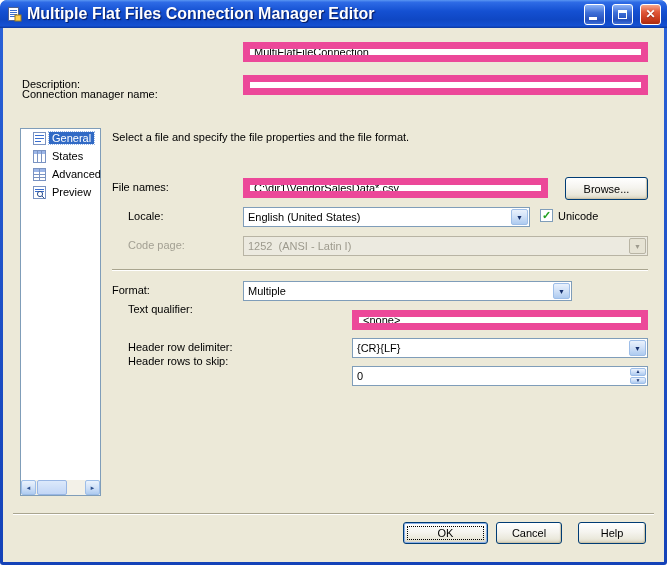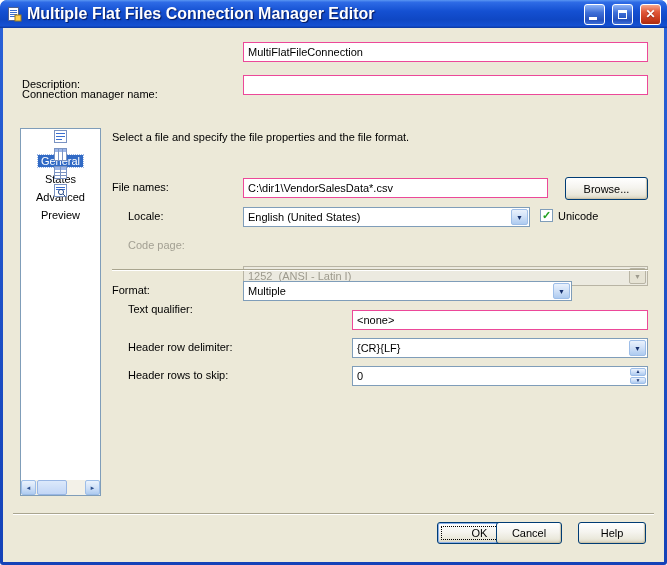"MultiFlatFileConnection" .txt { border: 1px solid #ec4899 -> 7px solid #ec4899 }
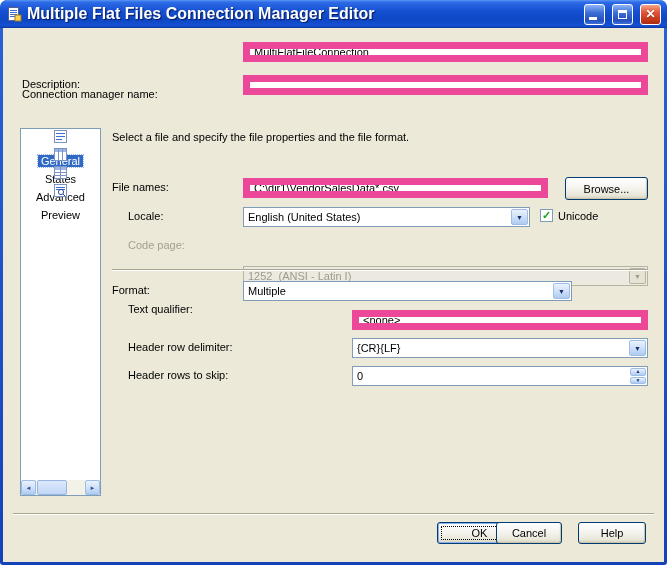"General" .side-item { flex-direction: column -> none; gap: 12px -> 3px }
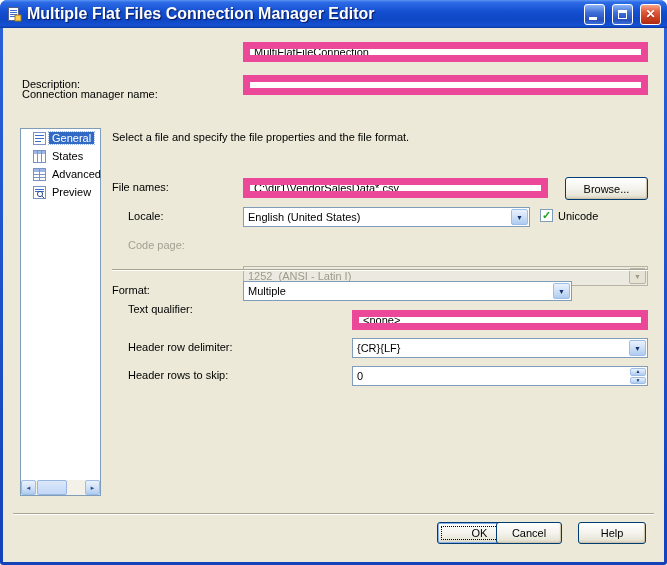"1252 (ANSI - Latin I)" .combo.disabled { margin-top: 30px -> none }
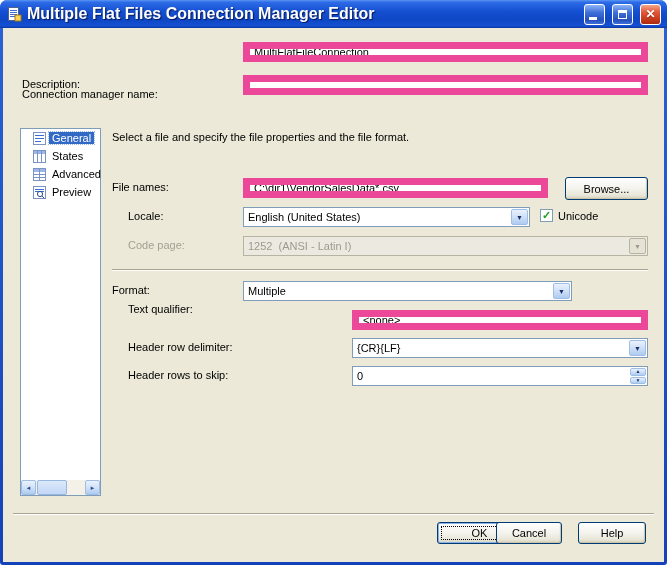"Header rows to skip:" span.lbl { top: 341px -> 327px }
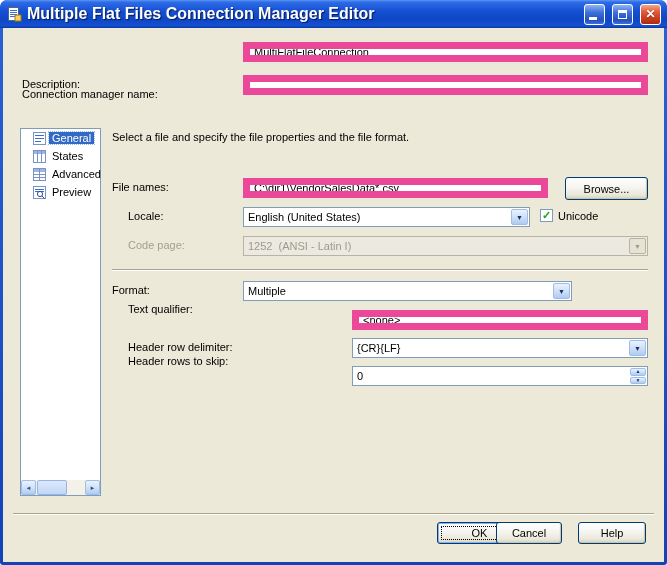"OK" button.xp-btn { margin-left: 34px -> none }
